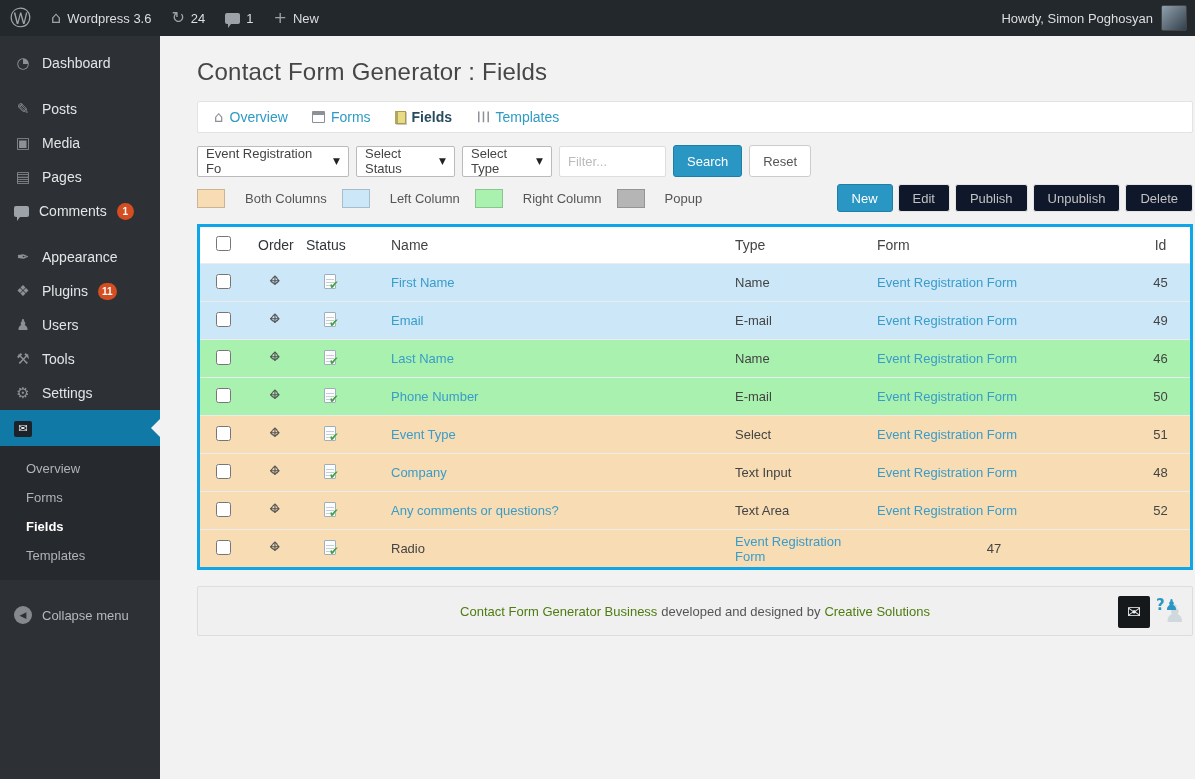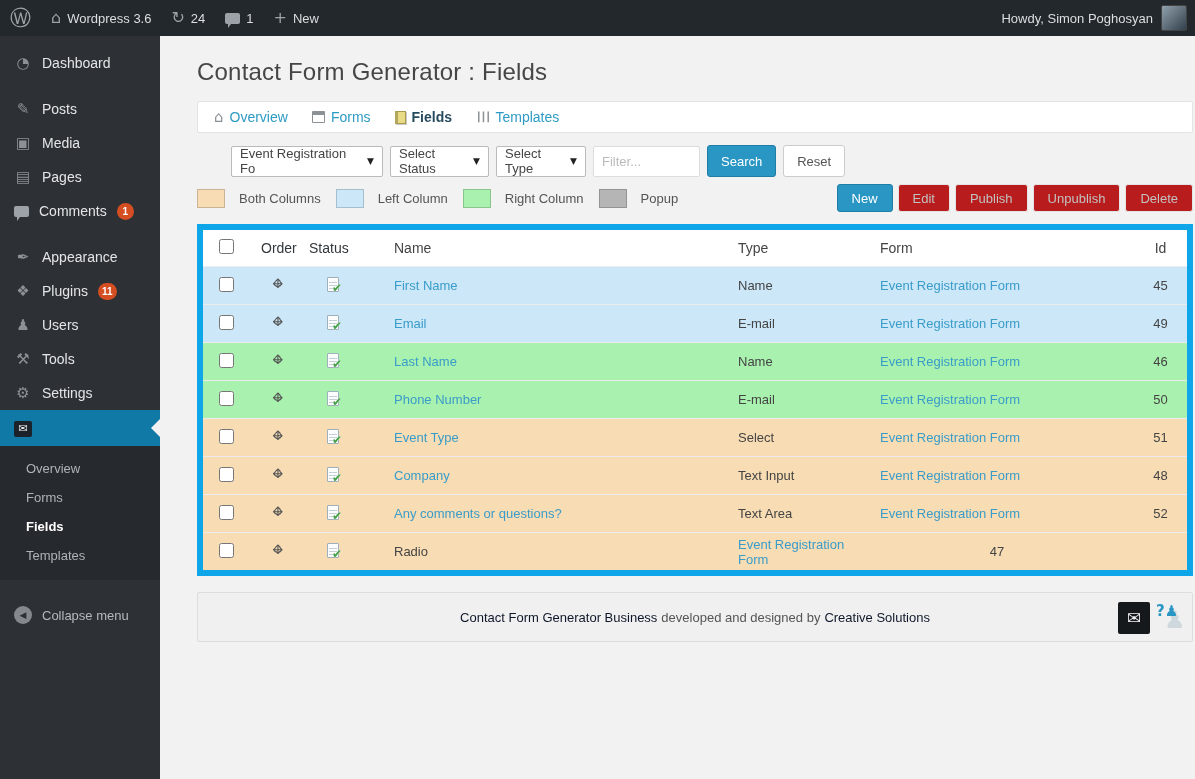"Event Registration Fo" .filter-row { margin-left: 34px -> none }
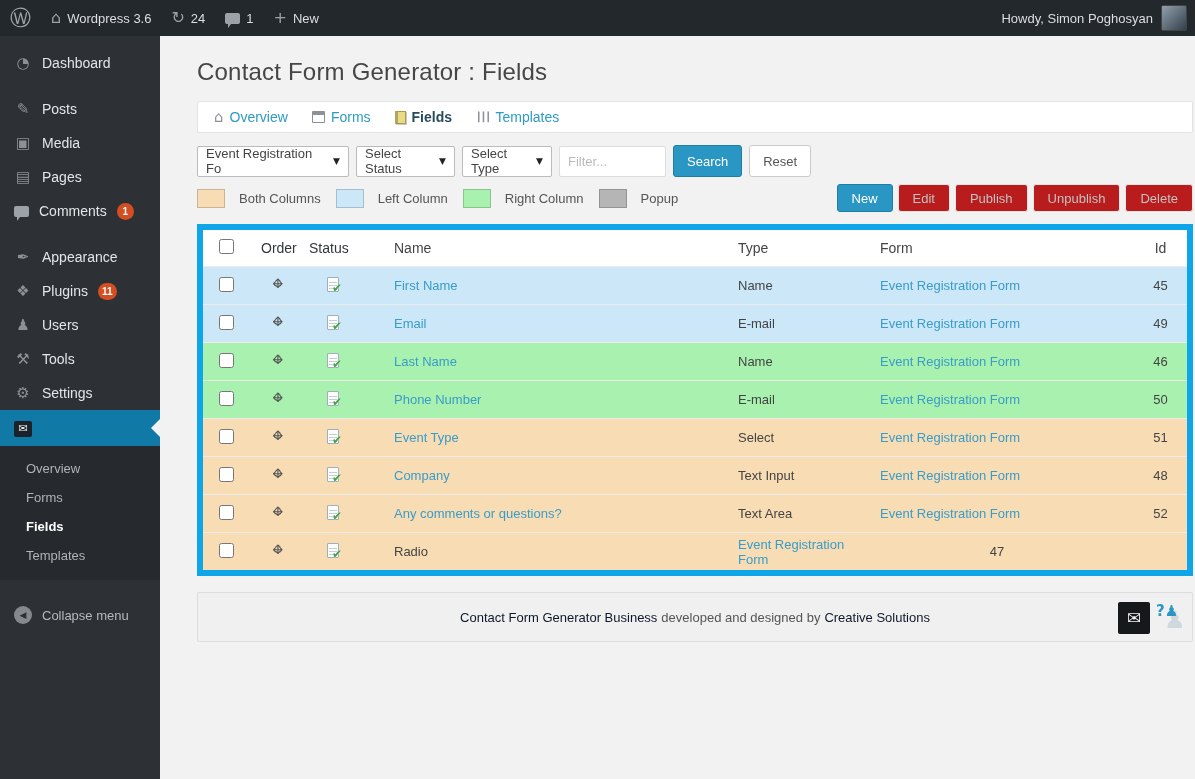"Both Columns" .legend-item { gap: 14px -> 20px }
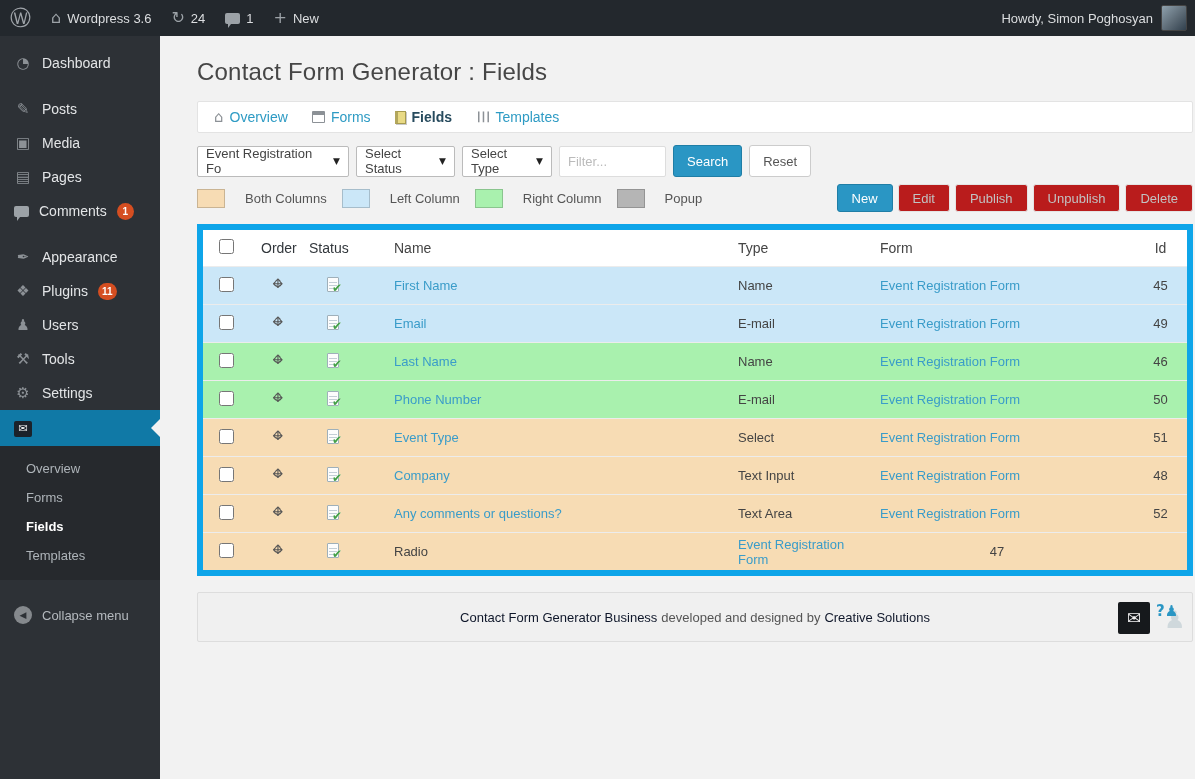"Edit" .act-disabled { background: #b91c1c -> #0f172a }
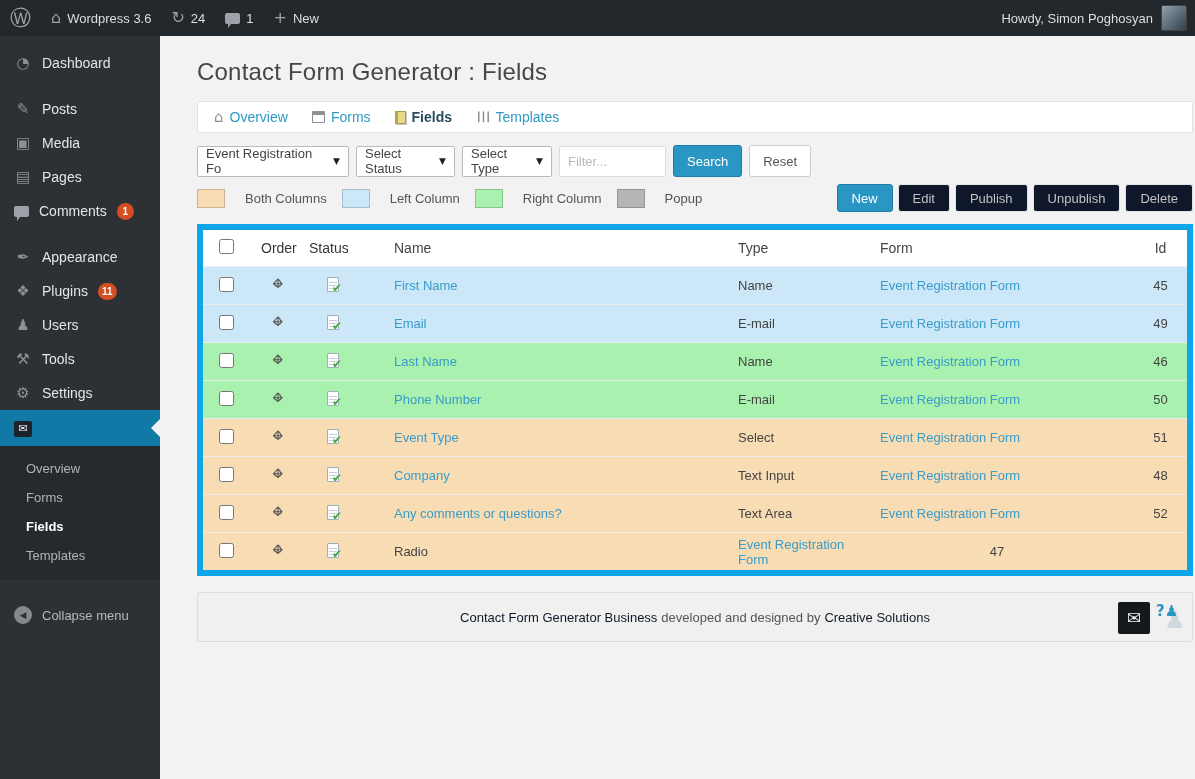"Order" .fields-table { border: 6px solid #0ea5e9 -> 3px solid #0ea5e9 }
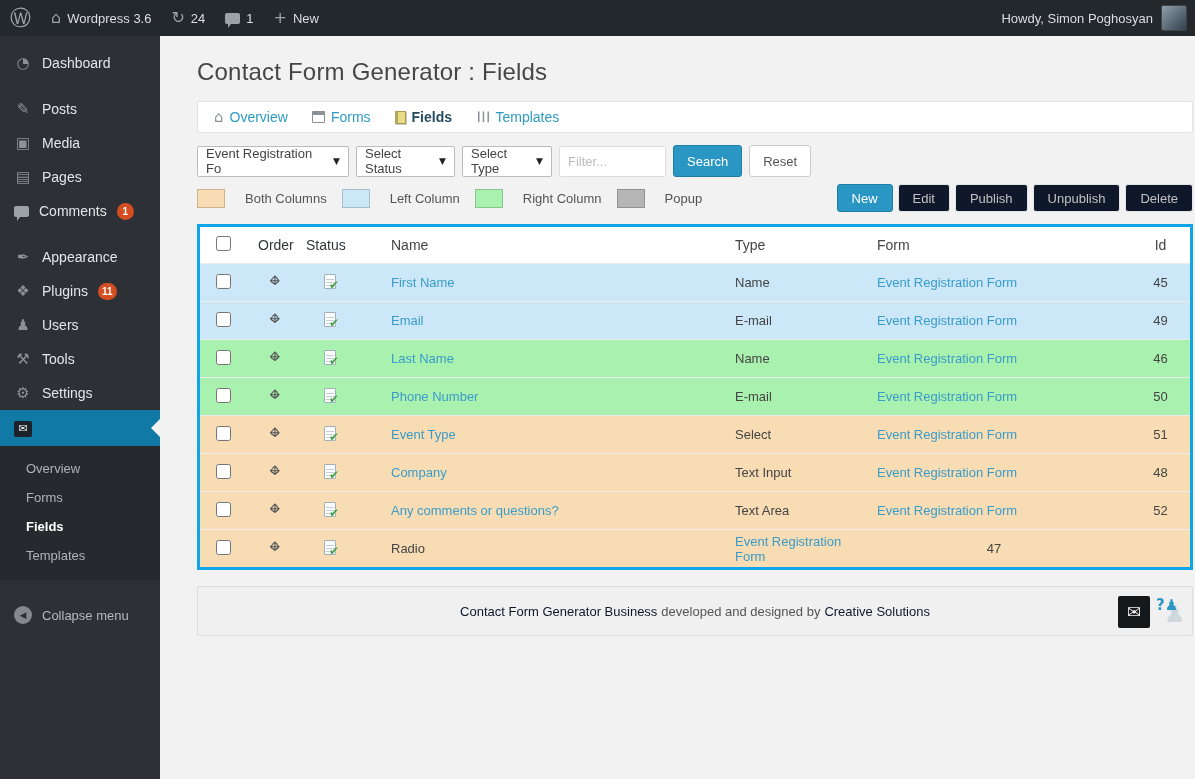"Contact Form Generator Business" .flink { color: #0f172a -> #4d7c0f }
